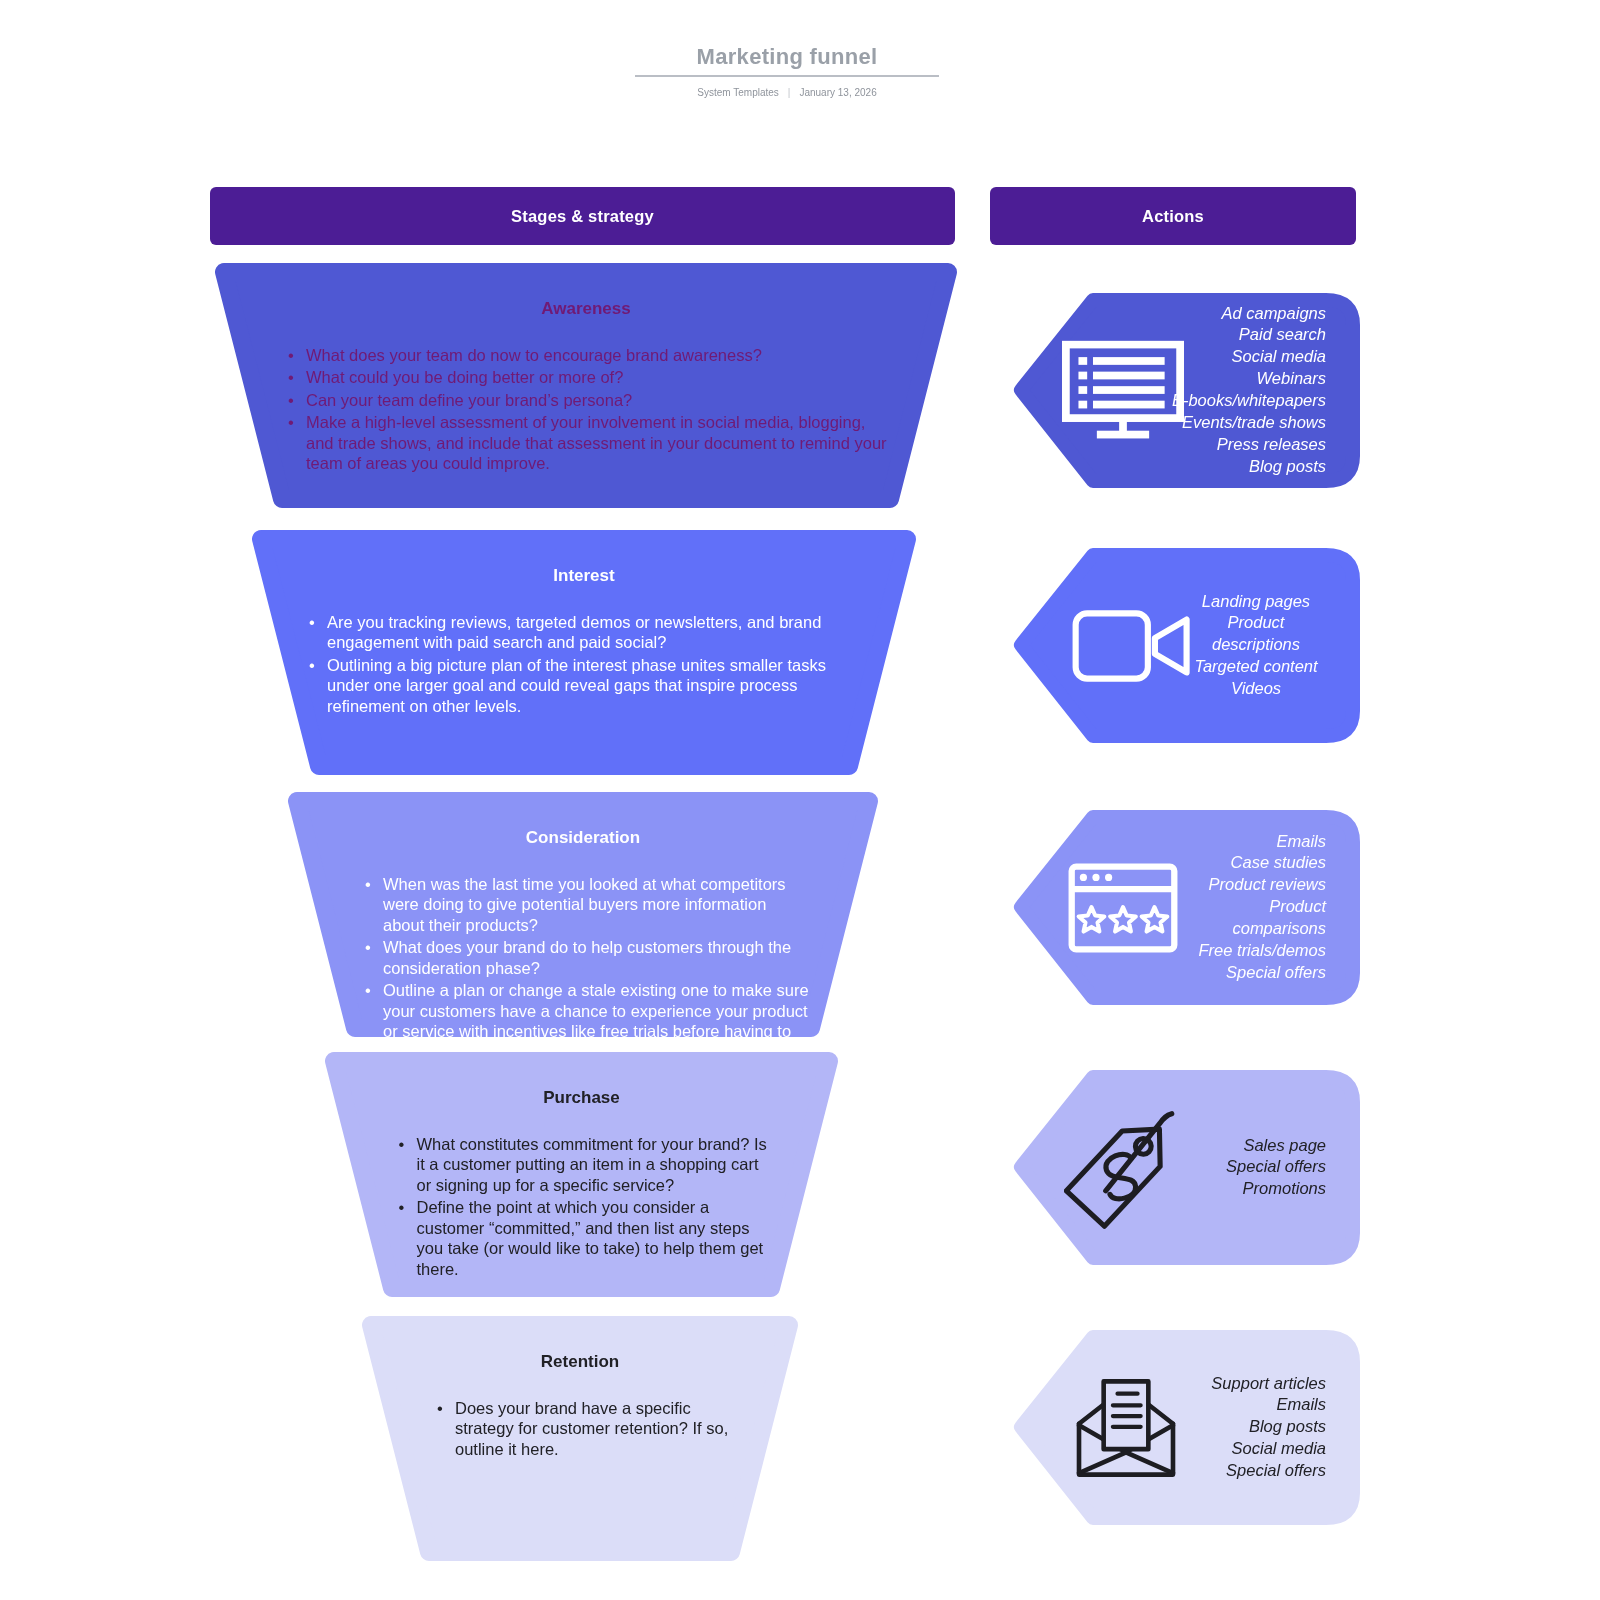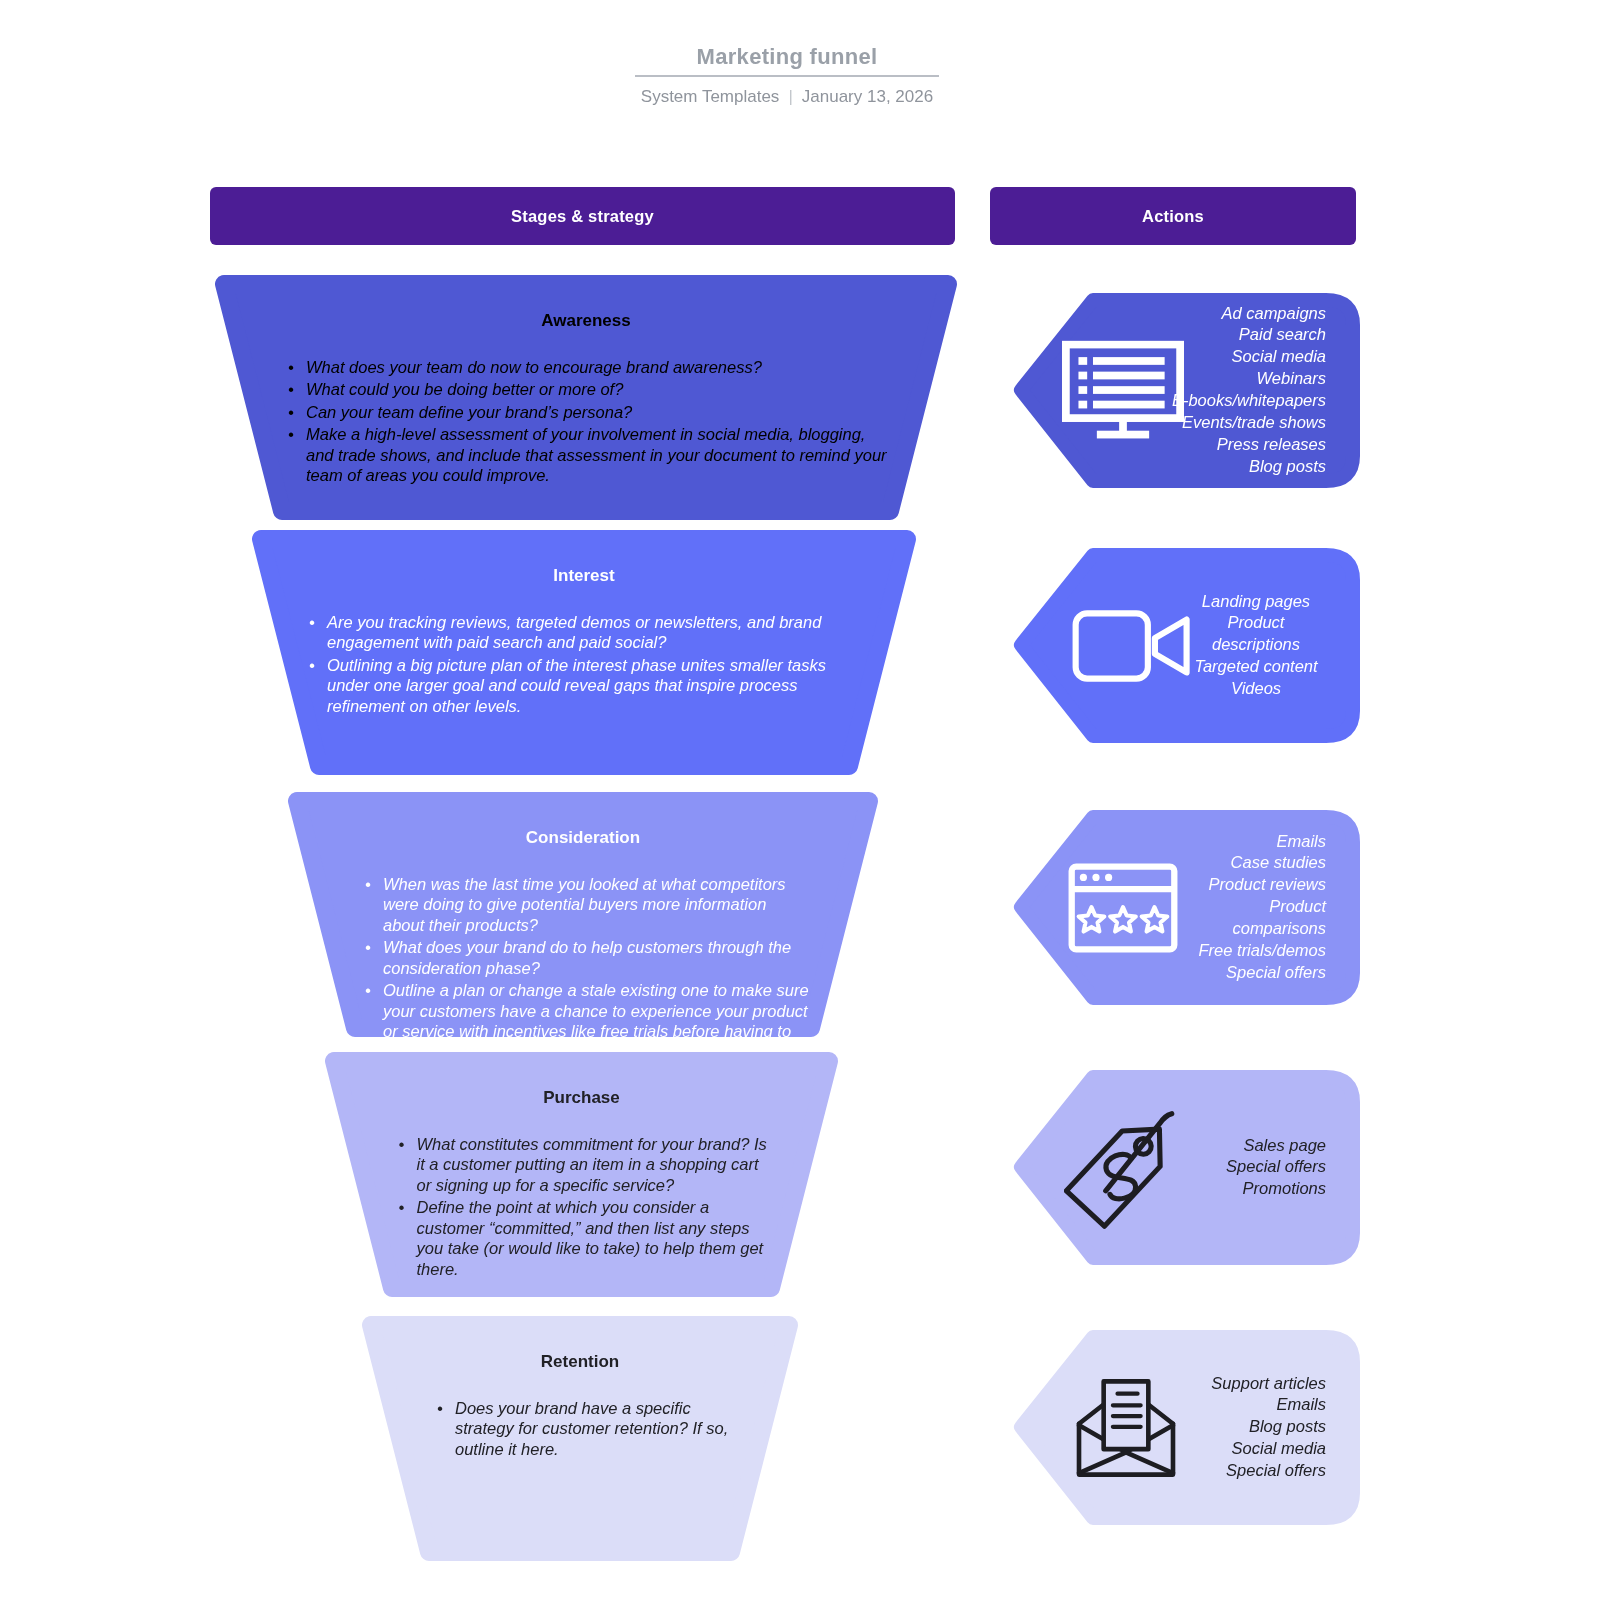"System Templates | January 13," .page-subtitle { font-size: 17px -> 10px }
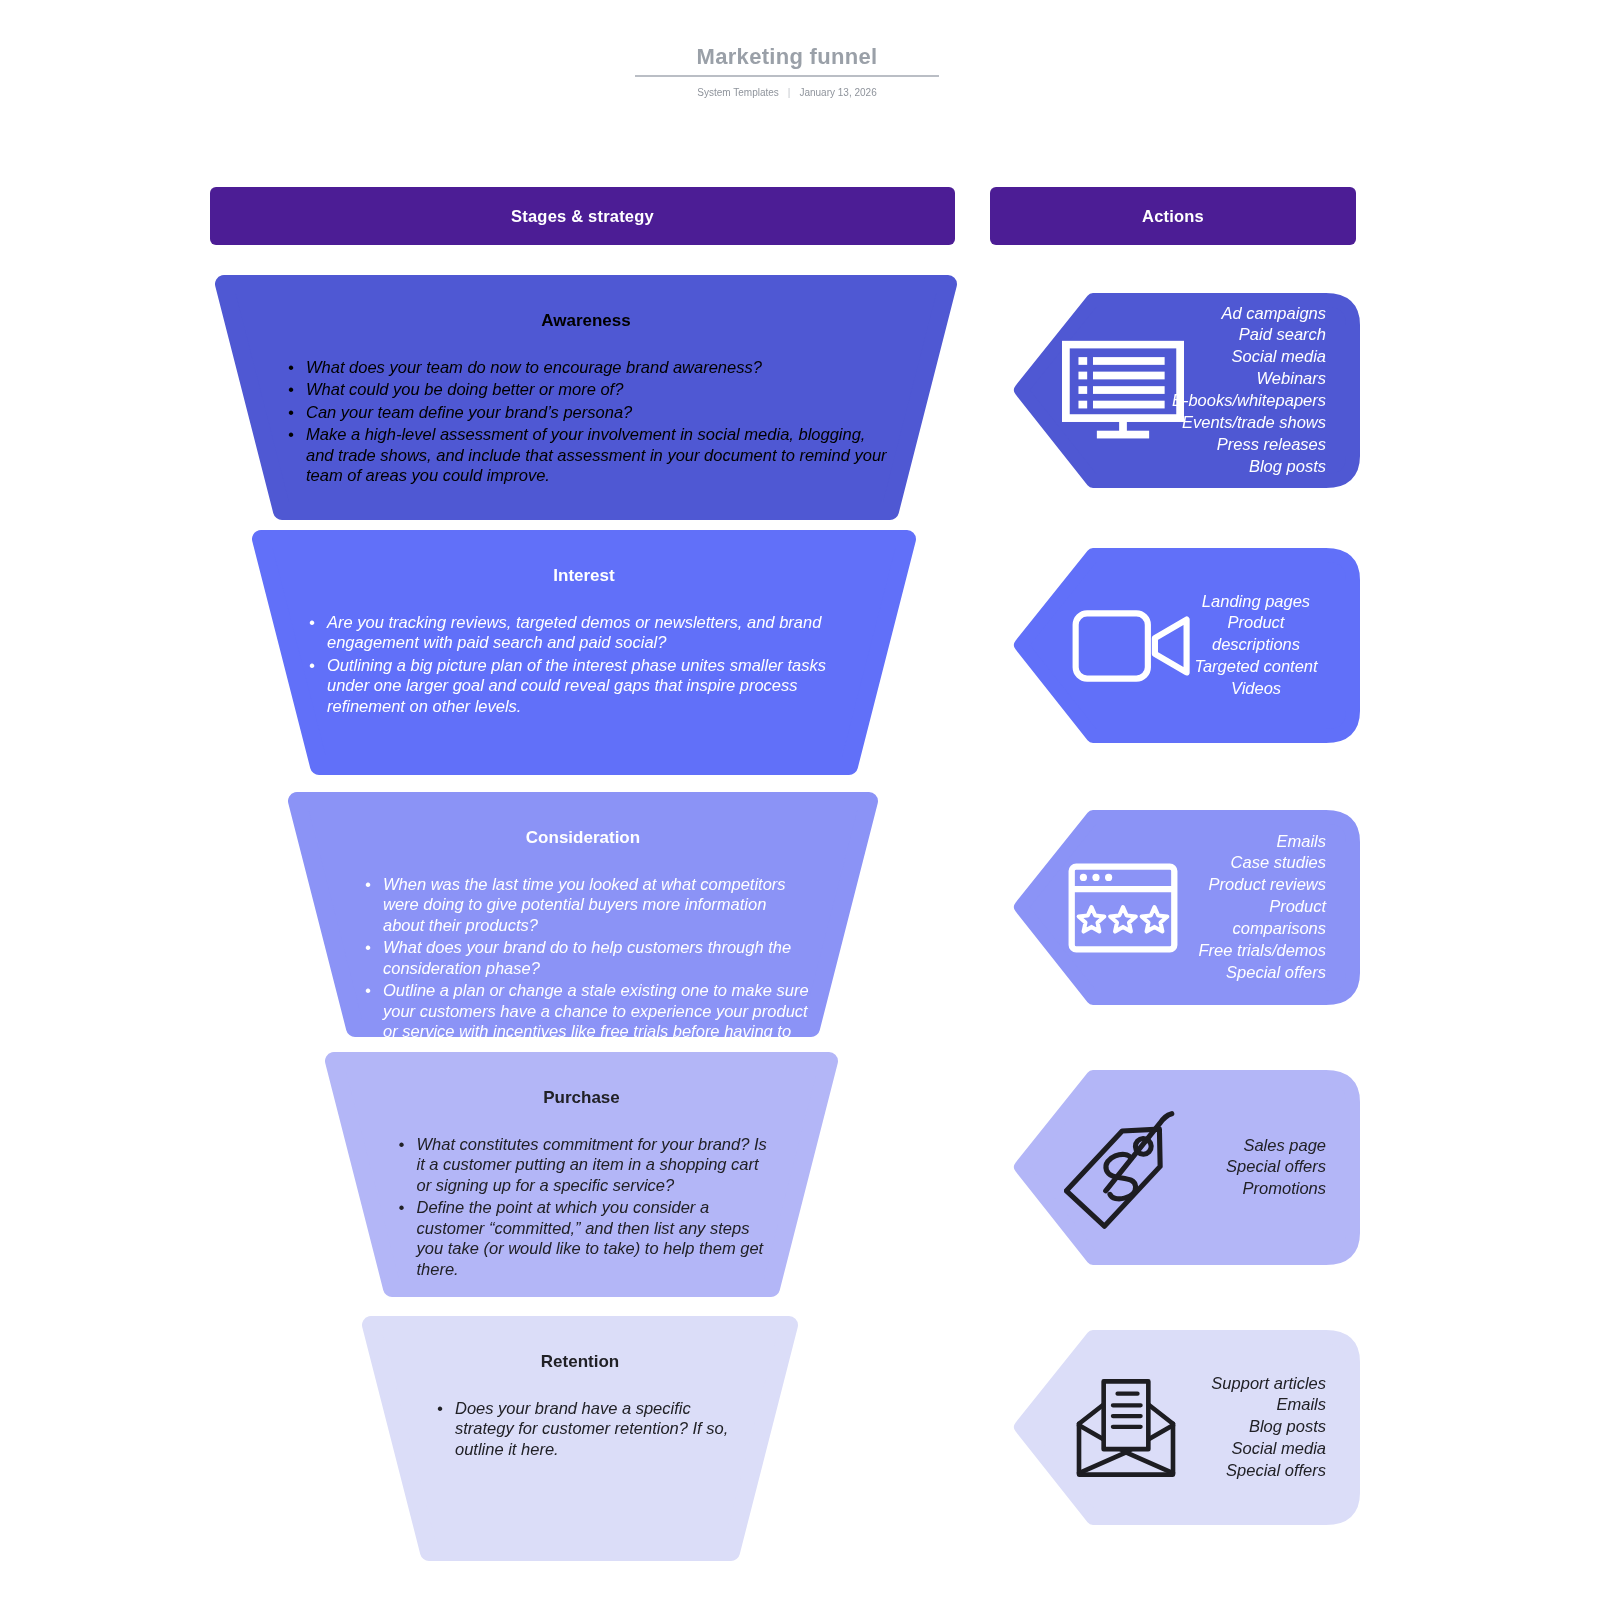"Awareness" .stage-1 { color: #000000 -> #701a75; top: 275px -> 263px }
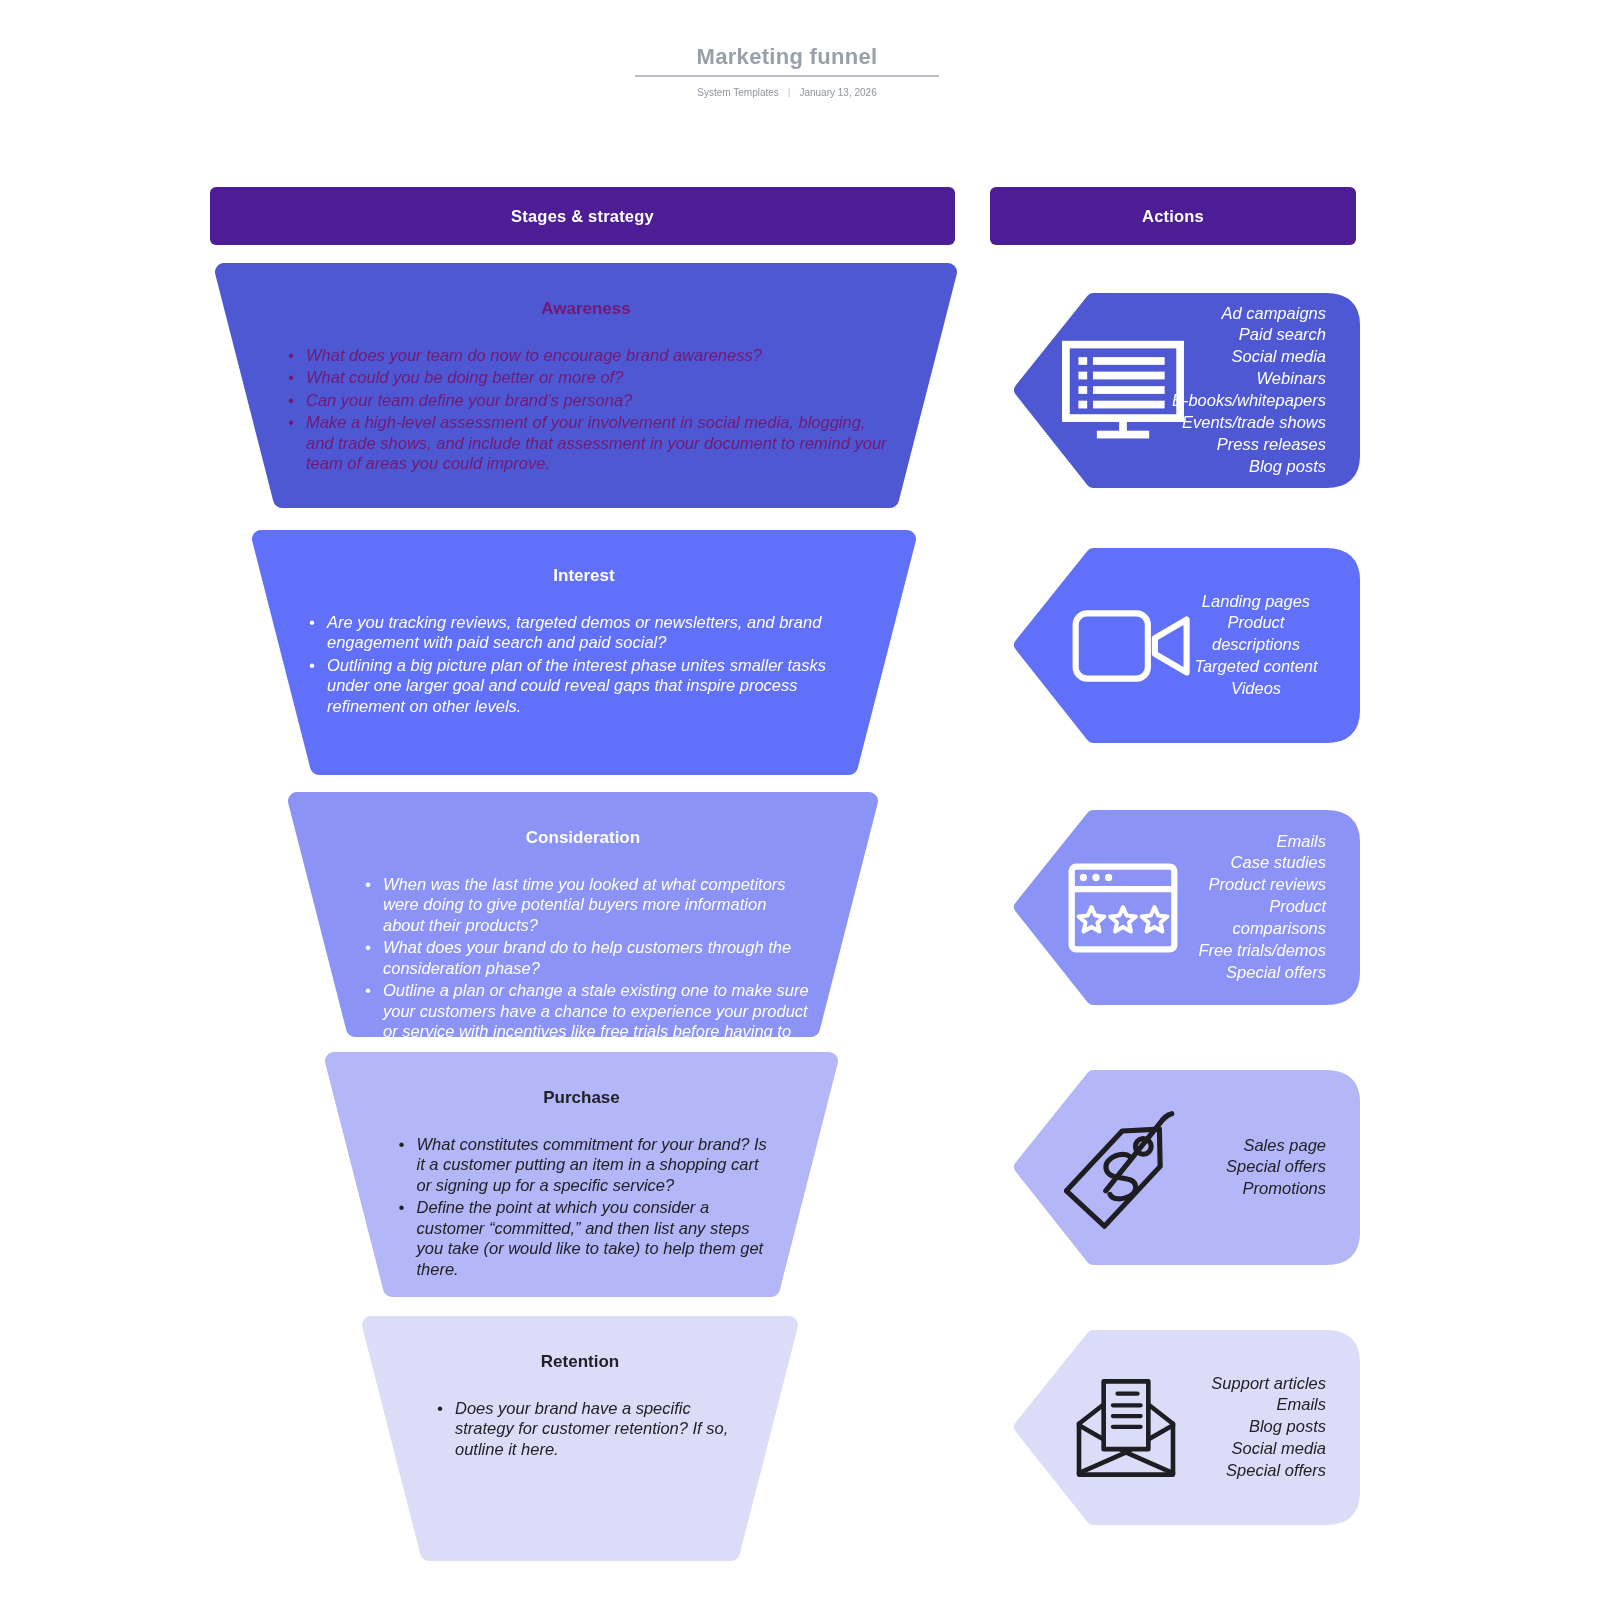"What does your team do" .stage-bullets { font-style: italic -> none }
